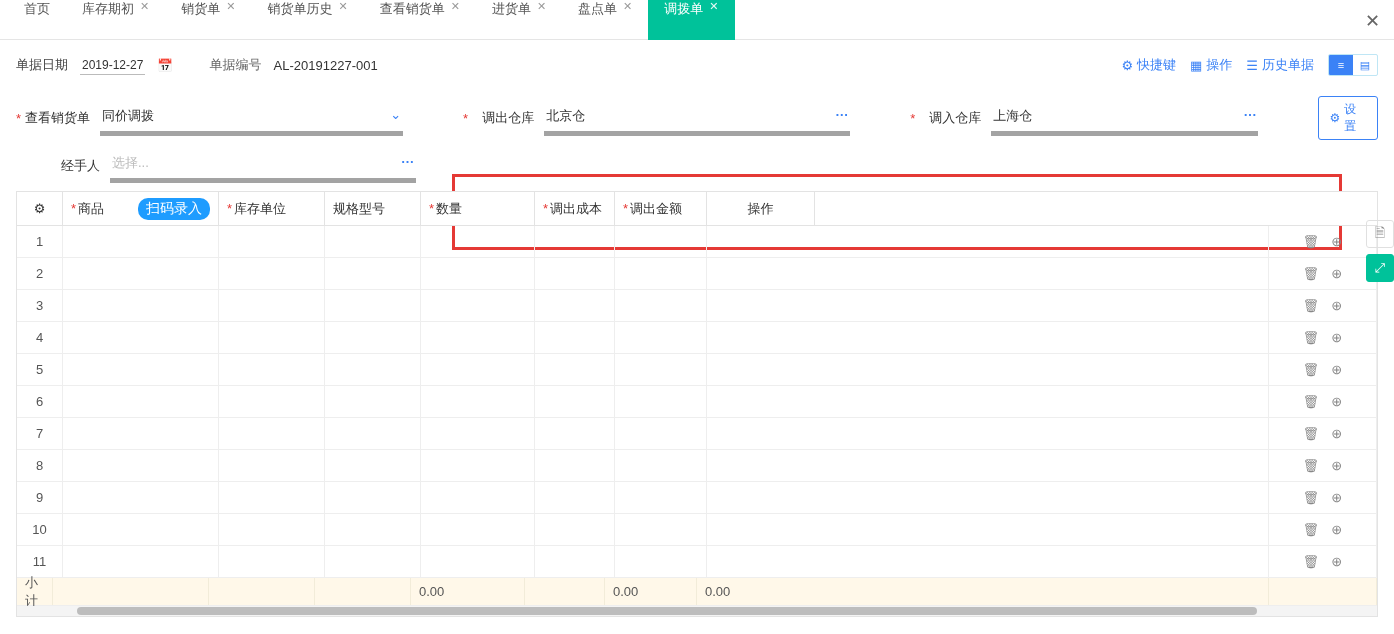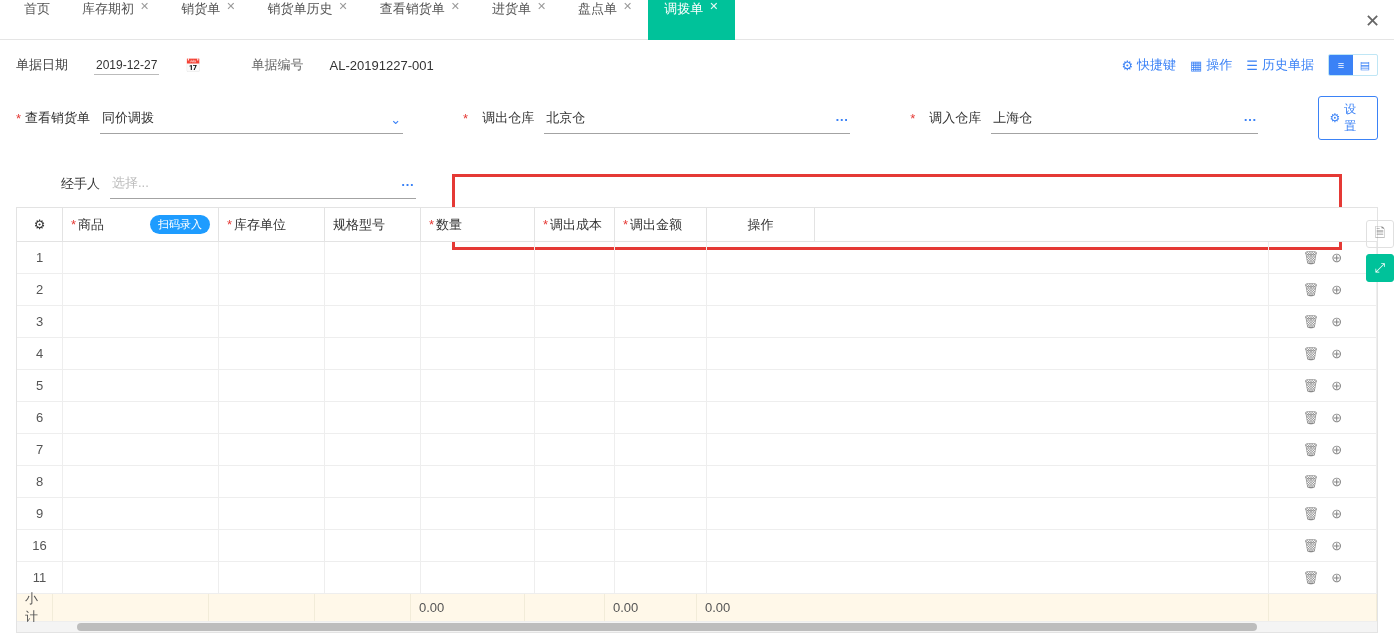"单据日期" .docbar { gap: 26px -> 12px }
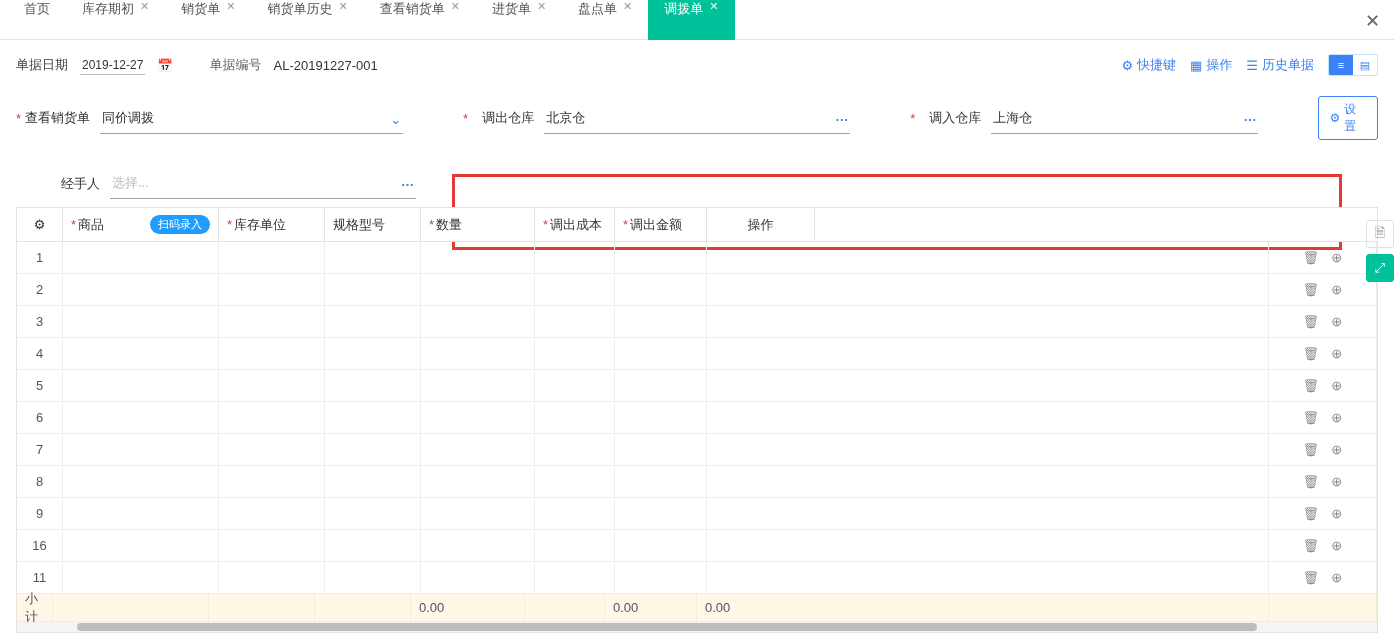"同价调拨" .field .fvalue { align-items: flex-end -> flex-start; border-bottom: 1px solid #a3a3a3 -> 5px solid #a3a3a3 }
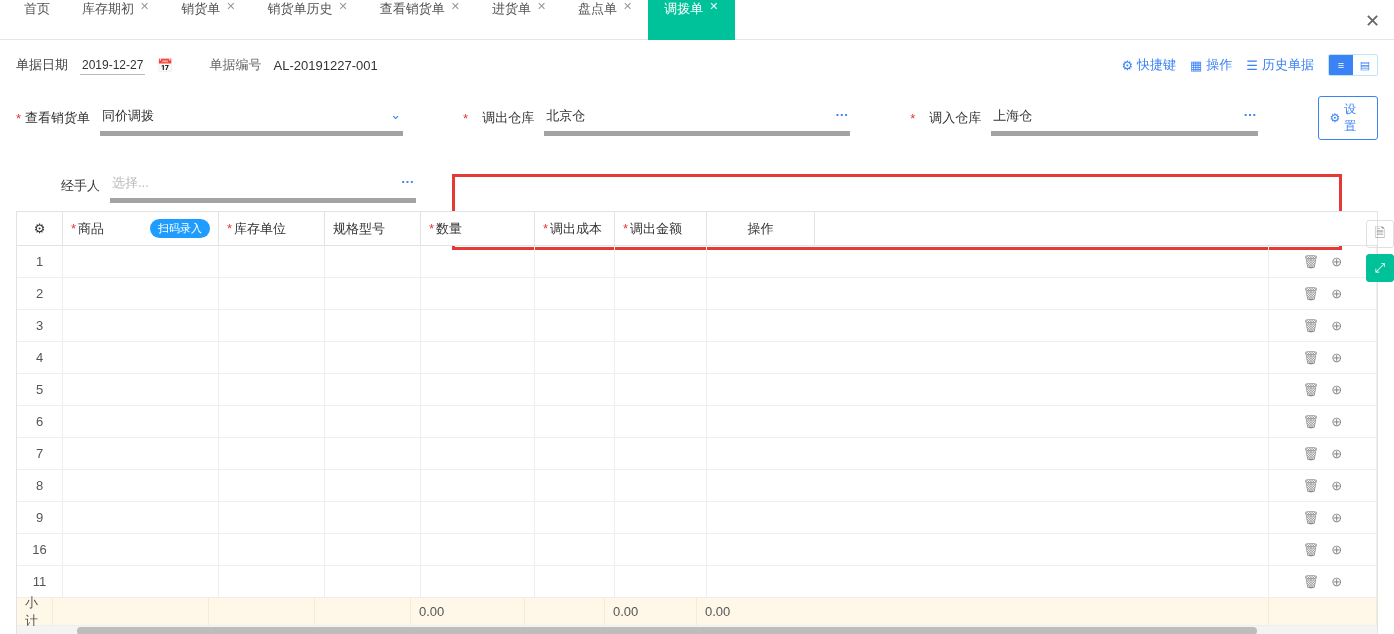"经手人" div.form-row { margin-top: 28px -> 8px }
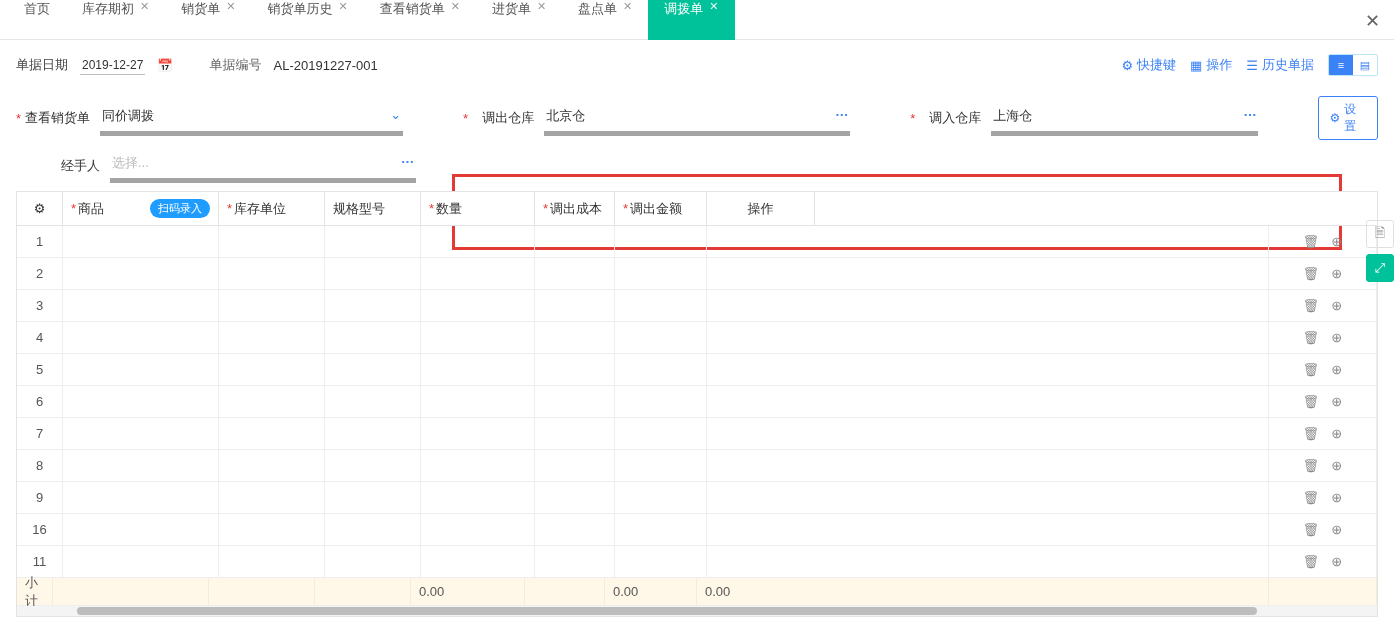"扫码录入" .scan-badge { font-size: 11px -> 14px }
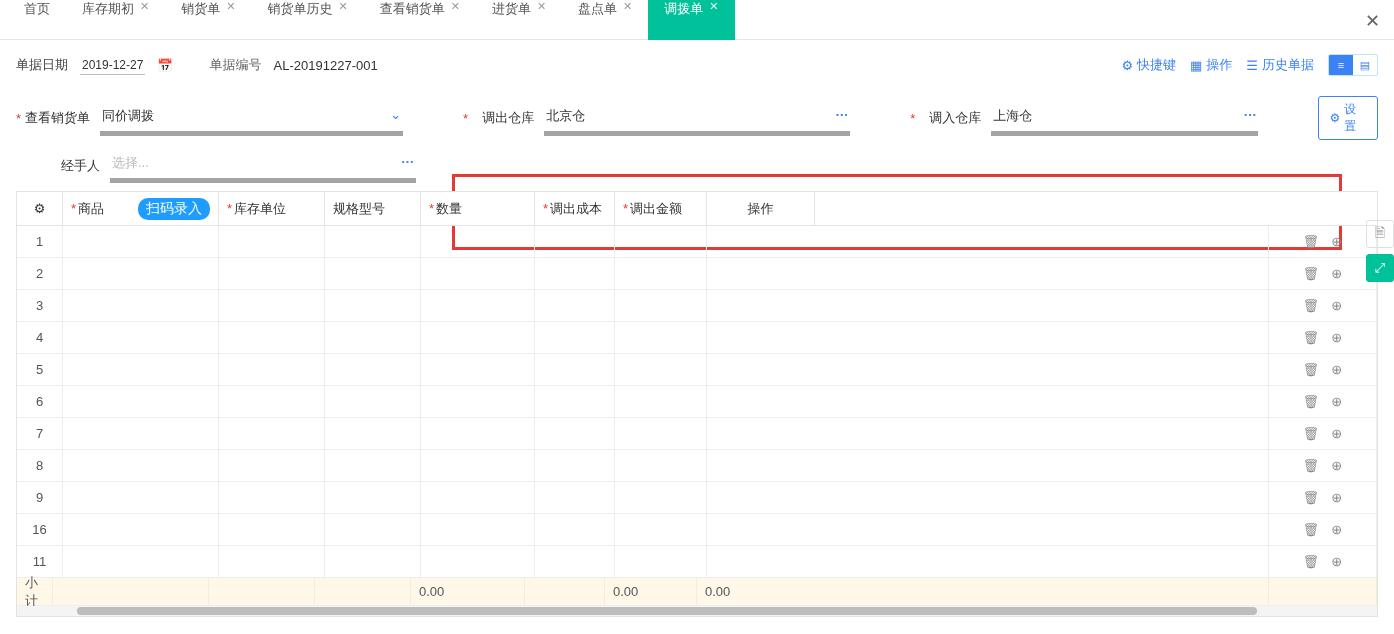"16" div.gc { text: 16 -> 10 }
